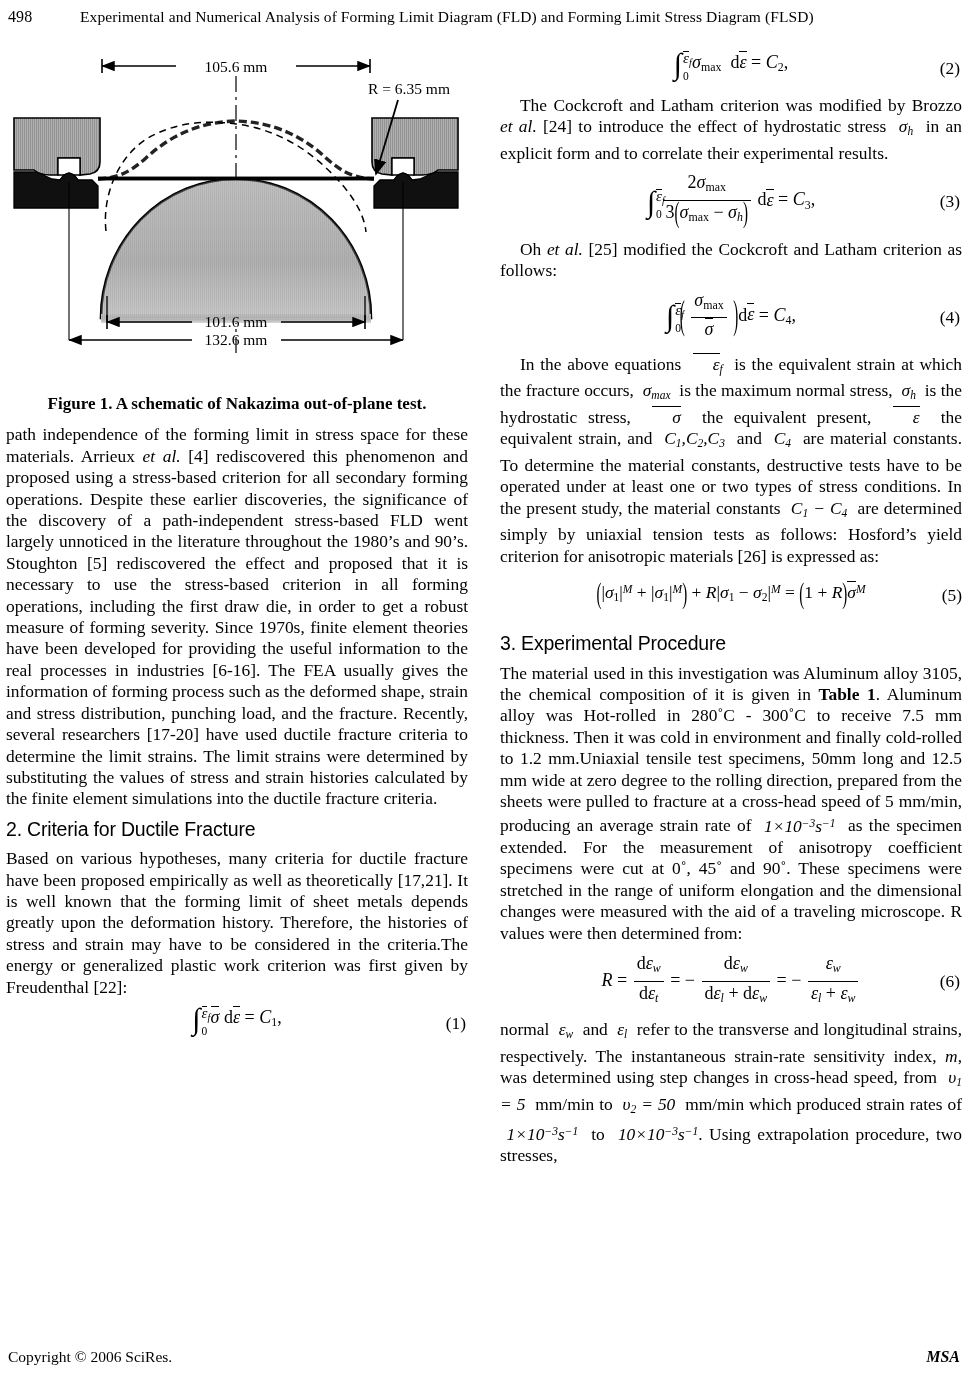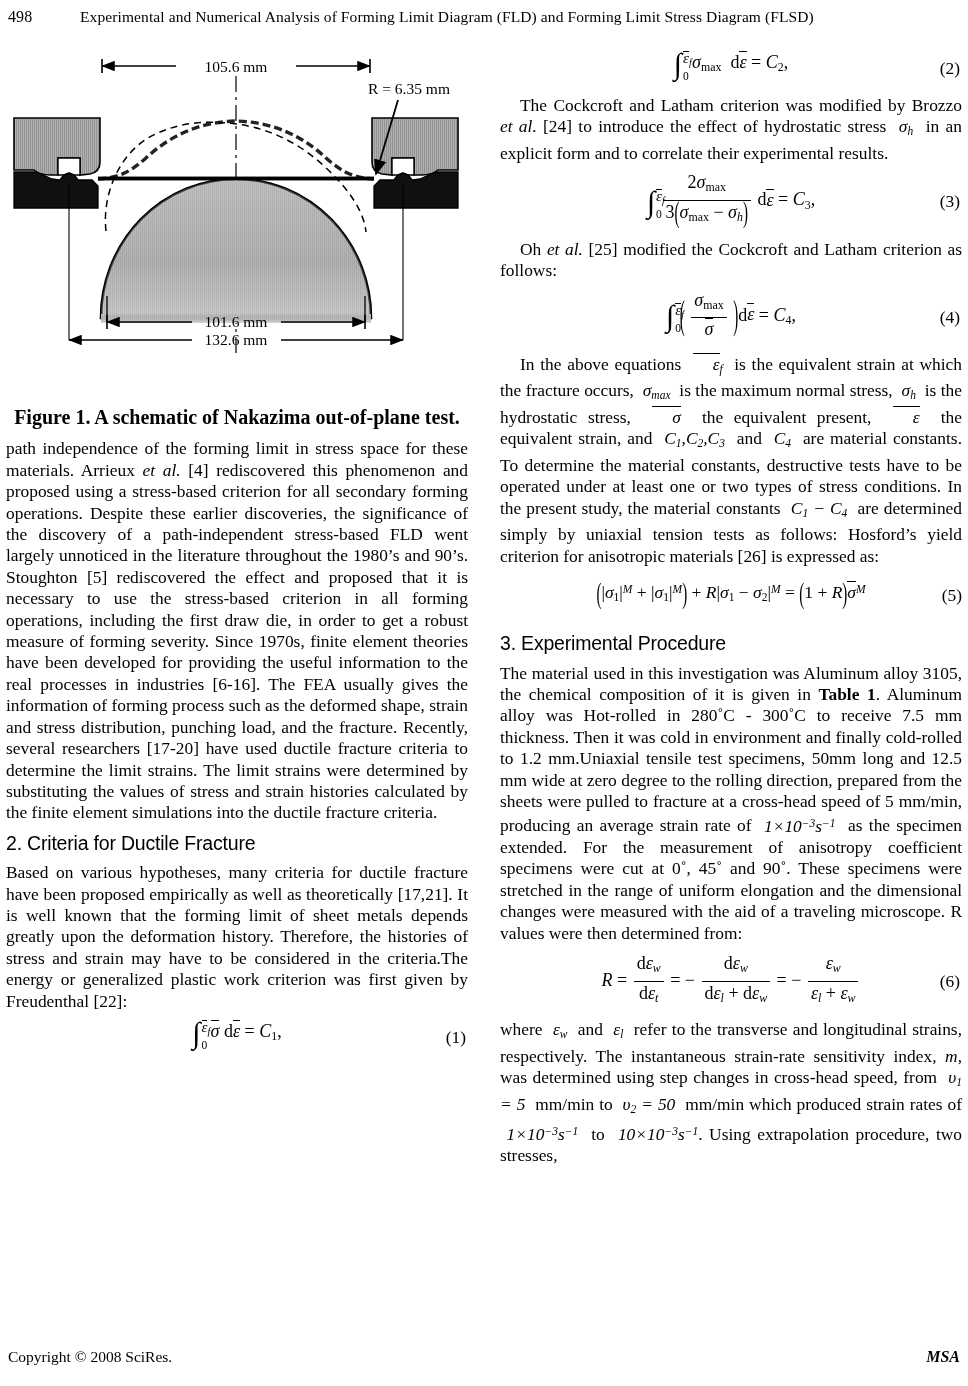"Figure 1. A schematic of" .figcap { font-size: 20px -> 17px; margin-top: 16px -> 2px }
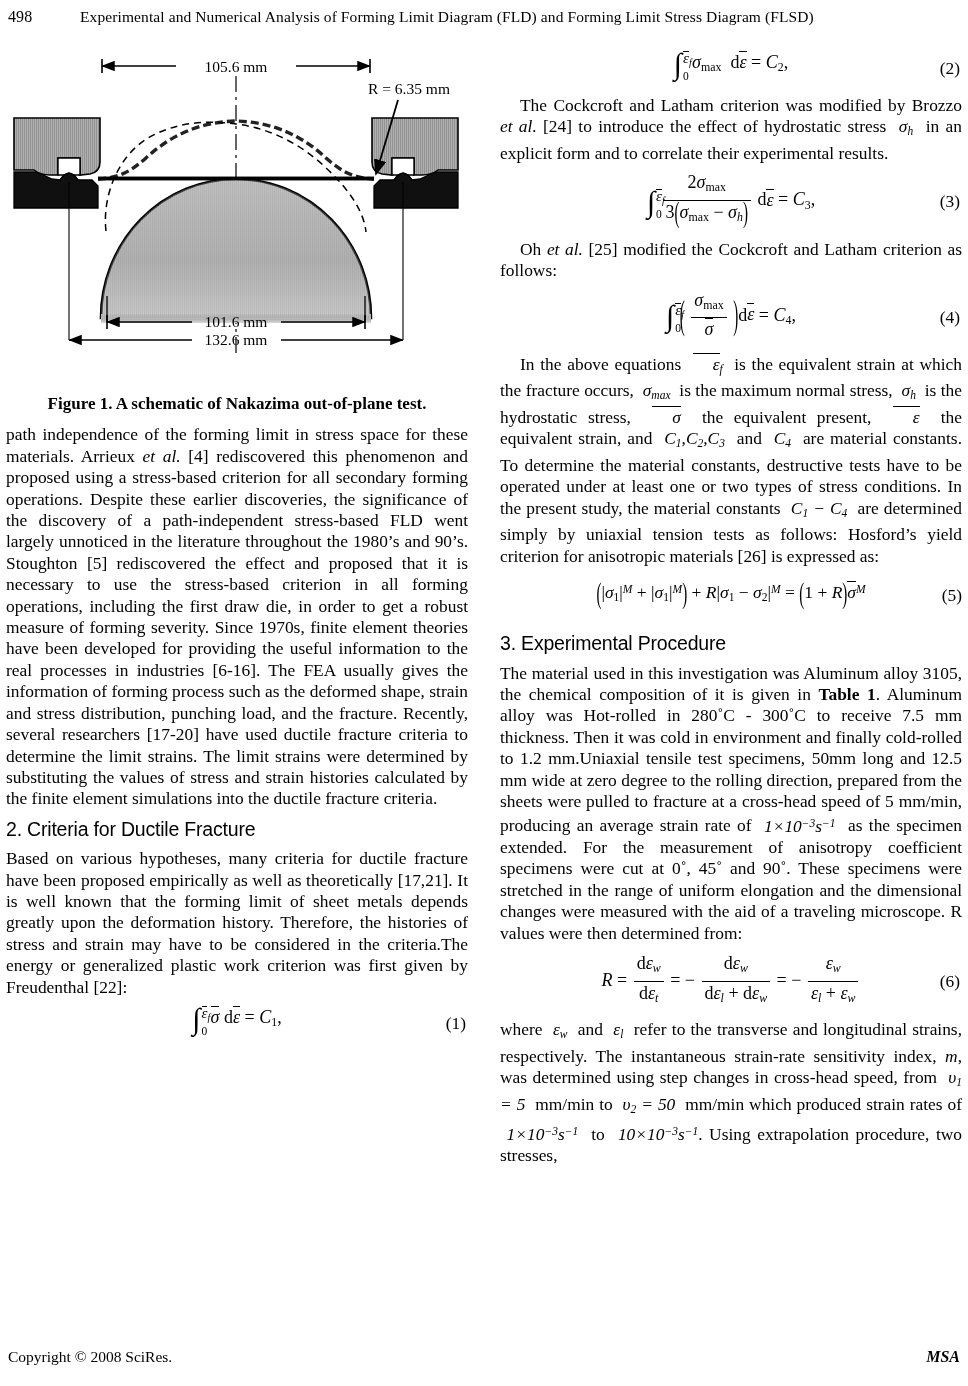"where" span { text: where -> normal }
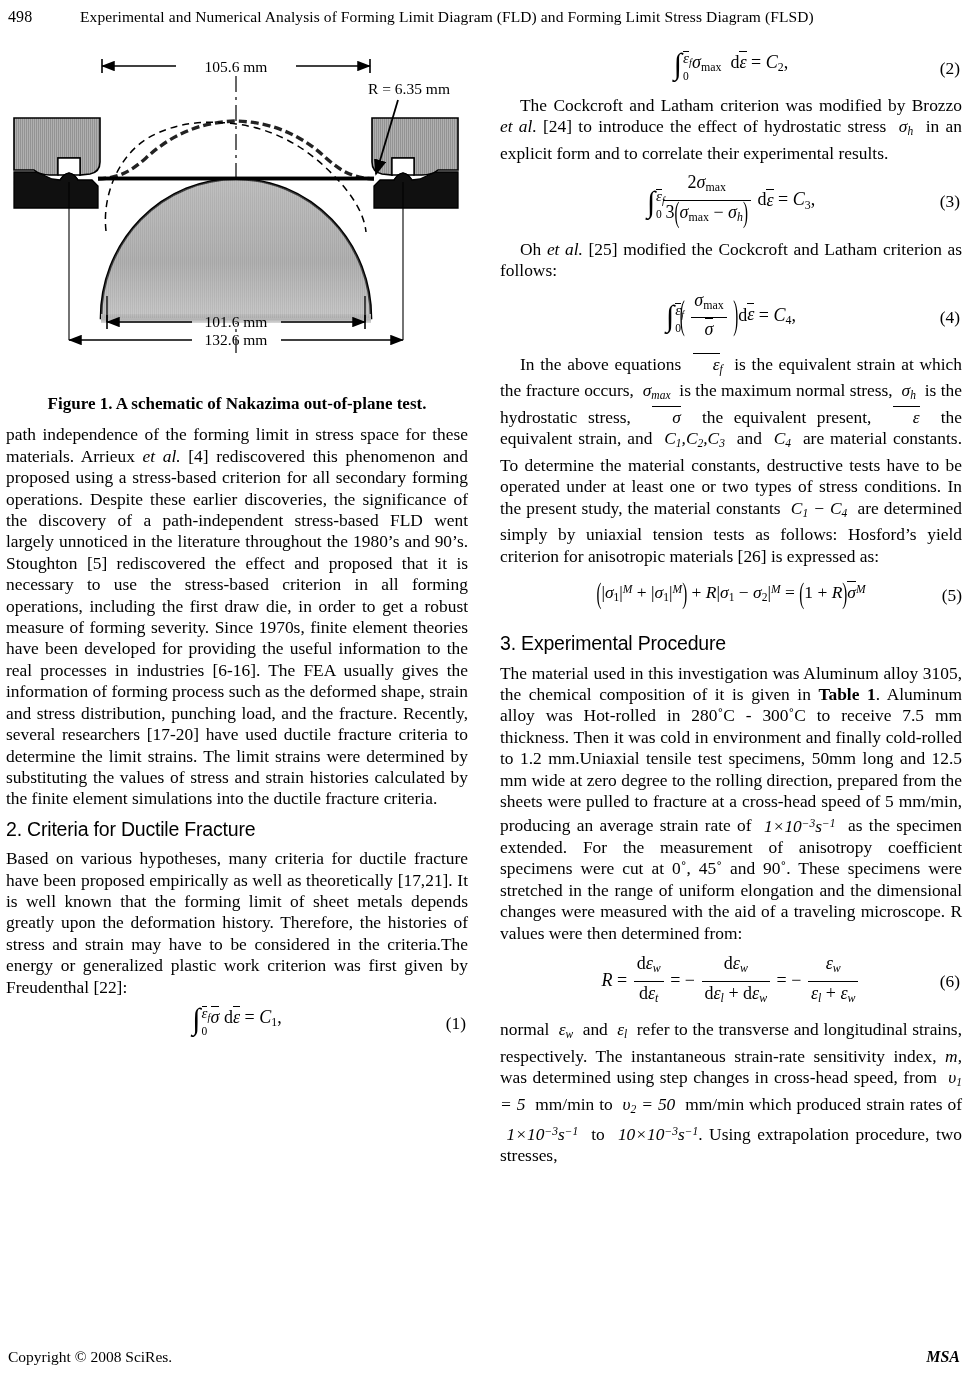"Copyright © 2008 SciRes." span.cright { text: 2008 -> 2006 }
